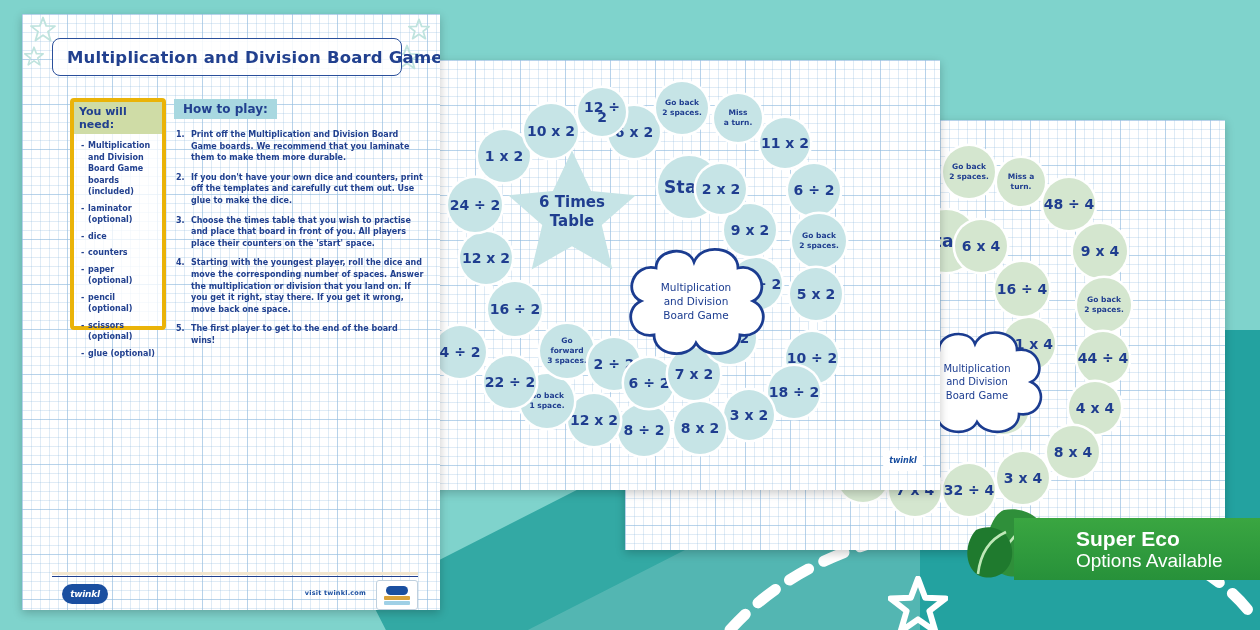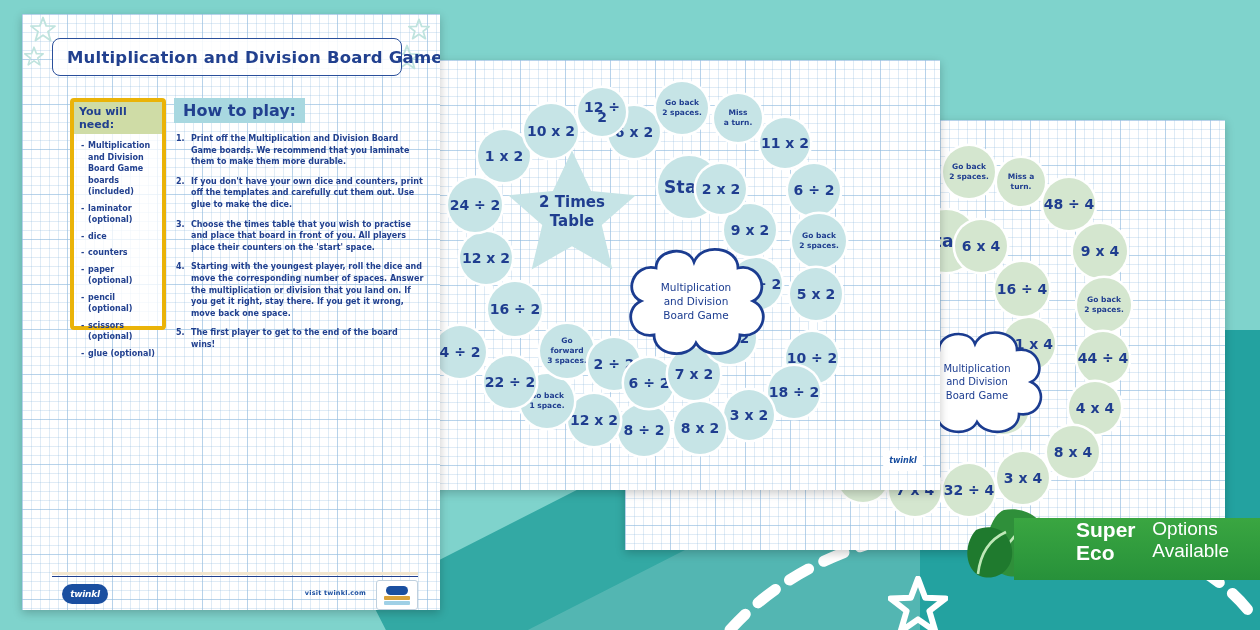"How to play:" #play-panel .panel-head { font-size: 16px -> 12px }
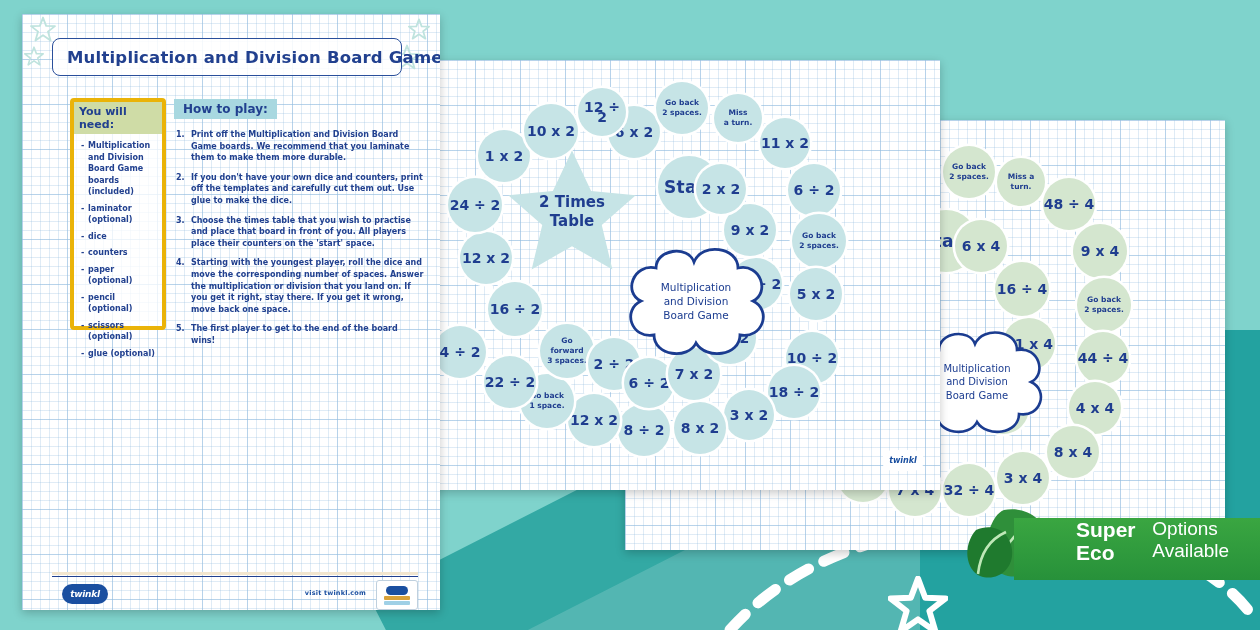"2 Times" span { text: 2 -> 6 }
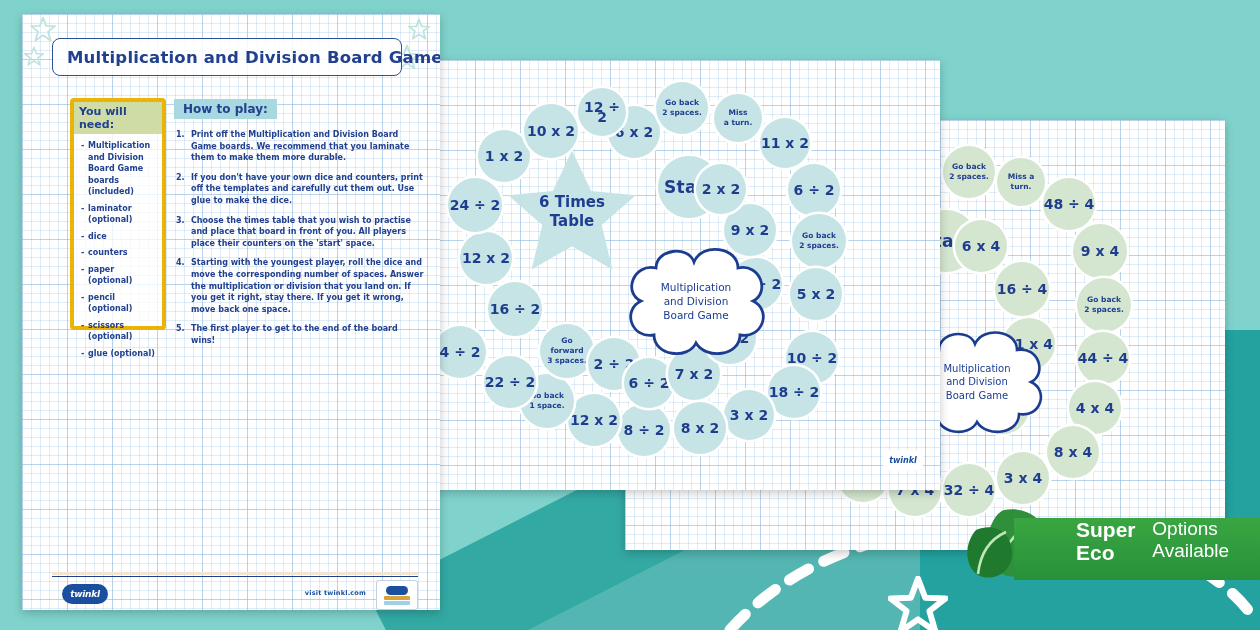"Super Eco" #eco-badge { flex-direction: row -> column }
